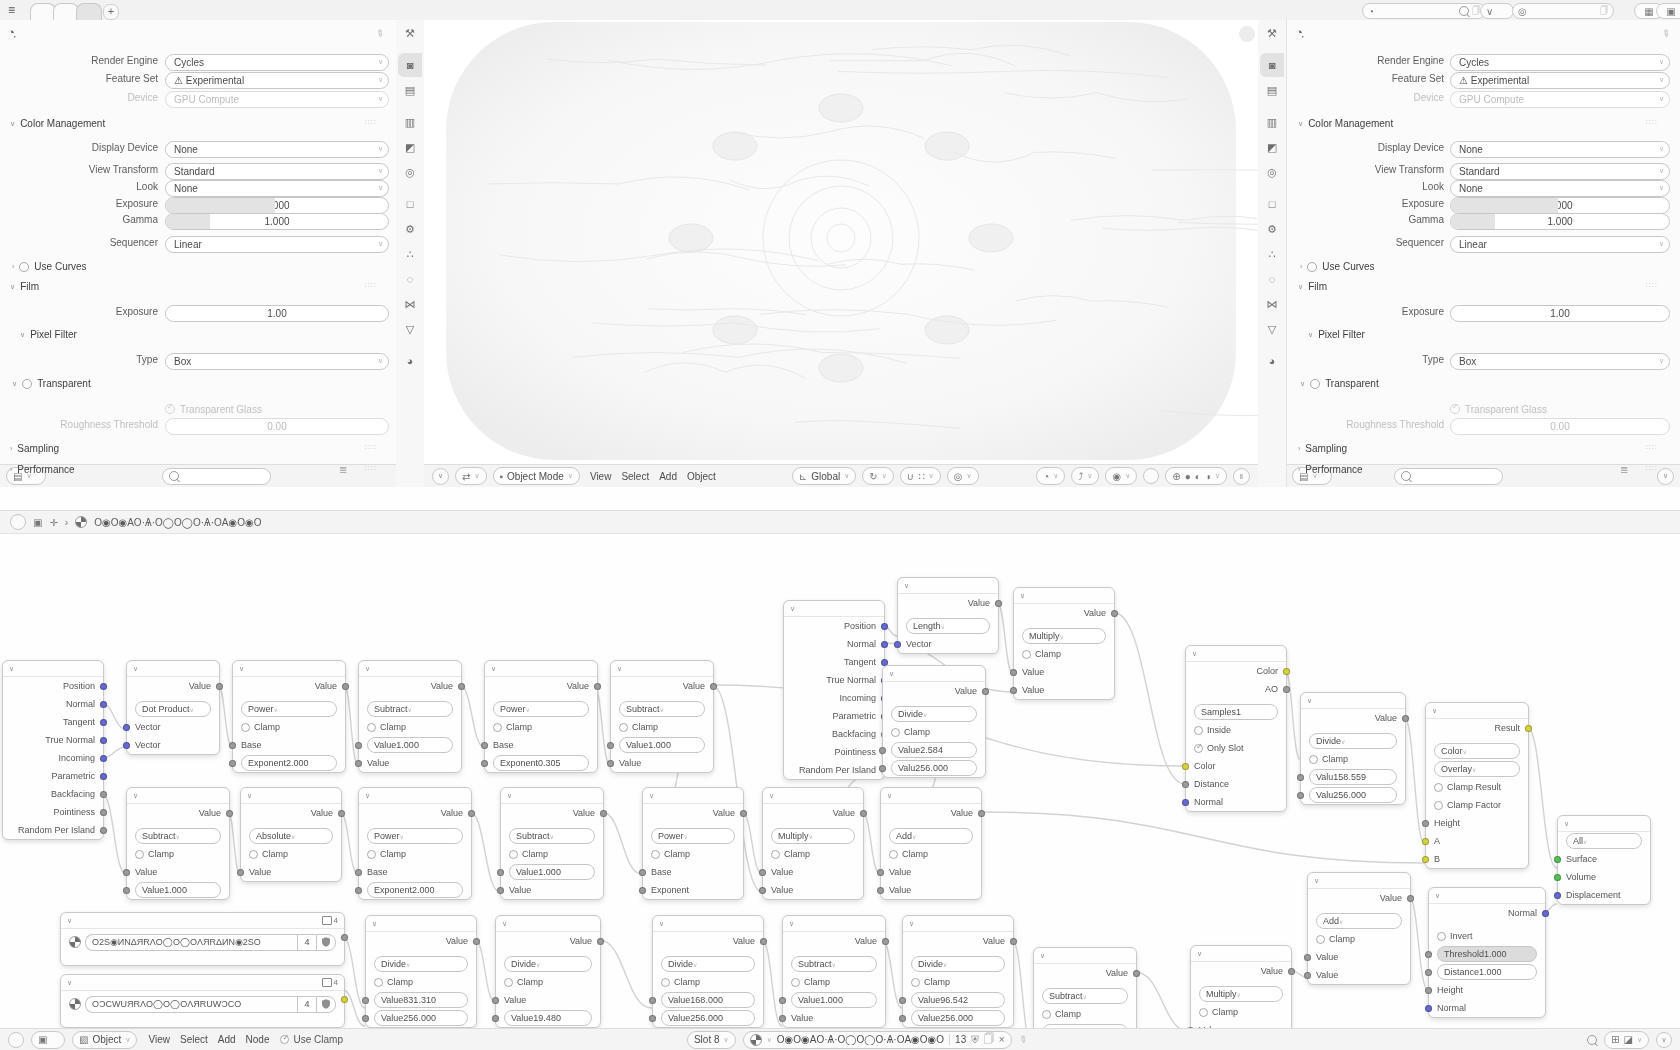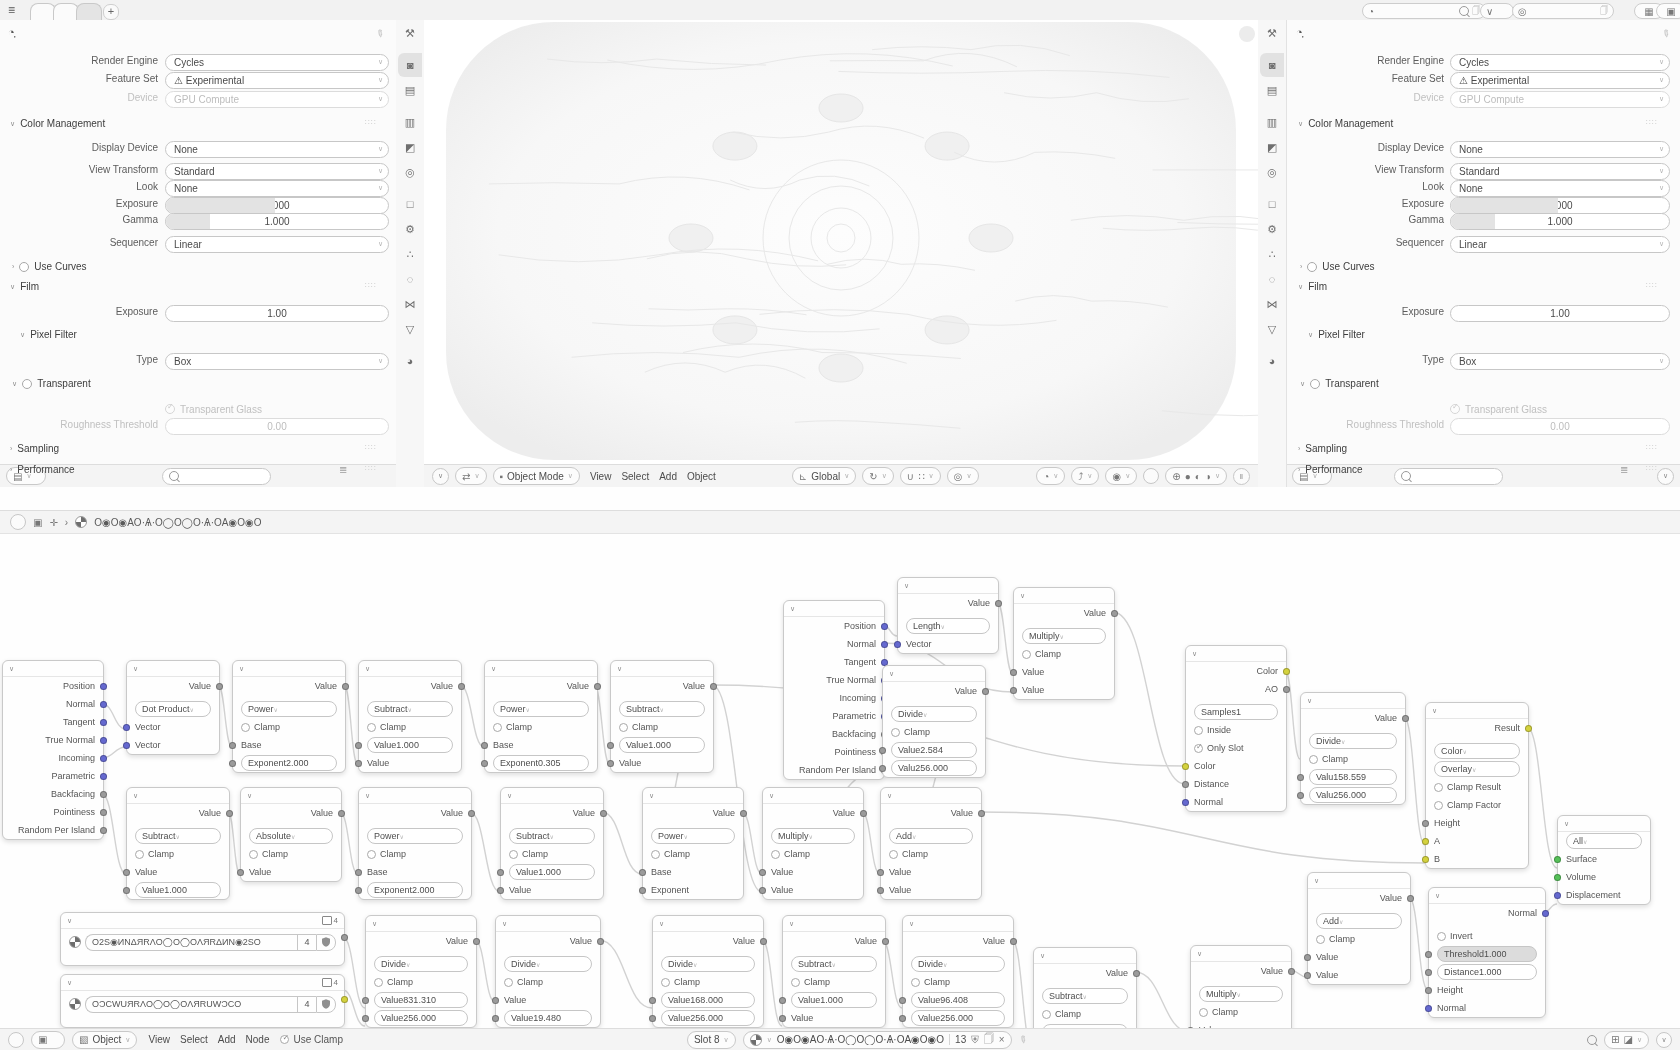"96.408" span { text: 96.408 -> 96.542 }
